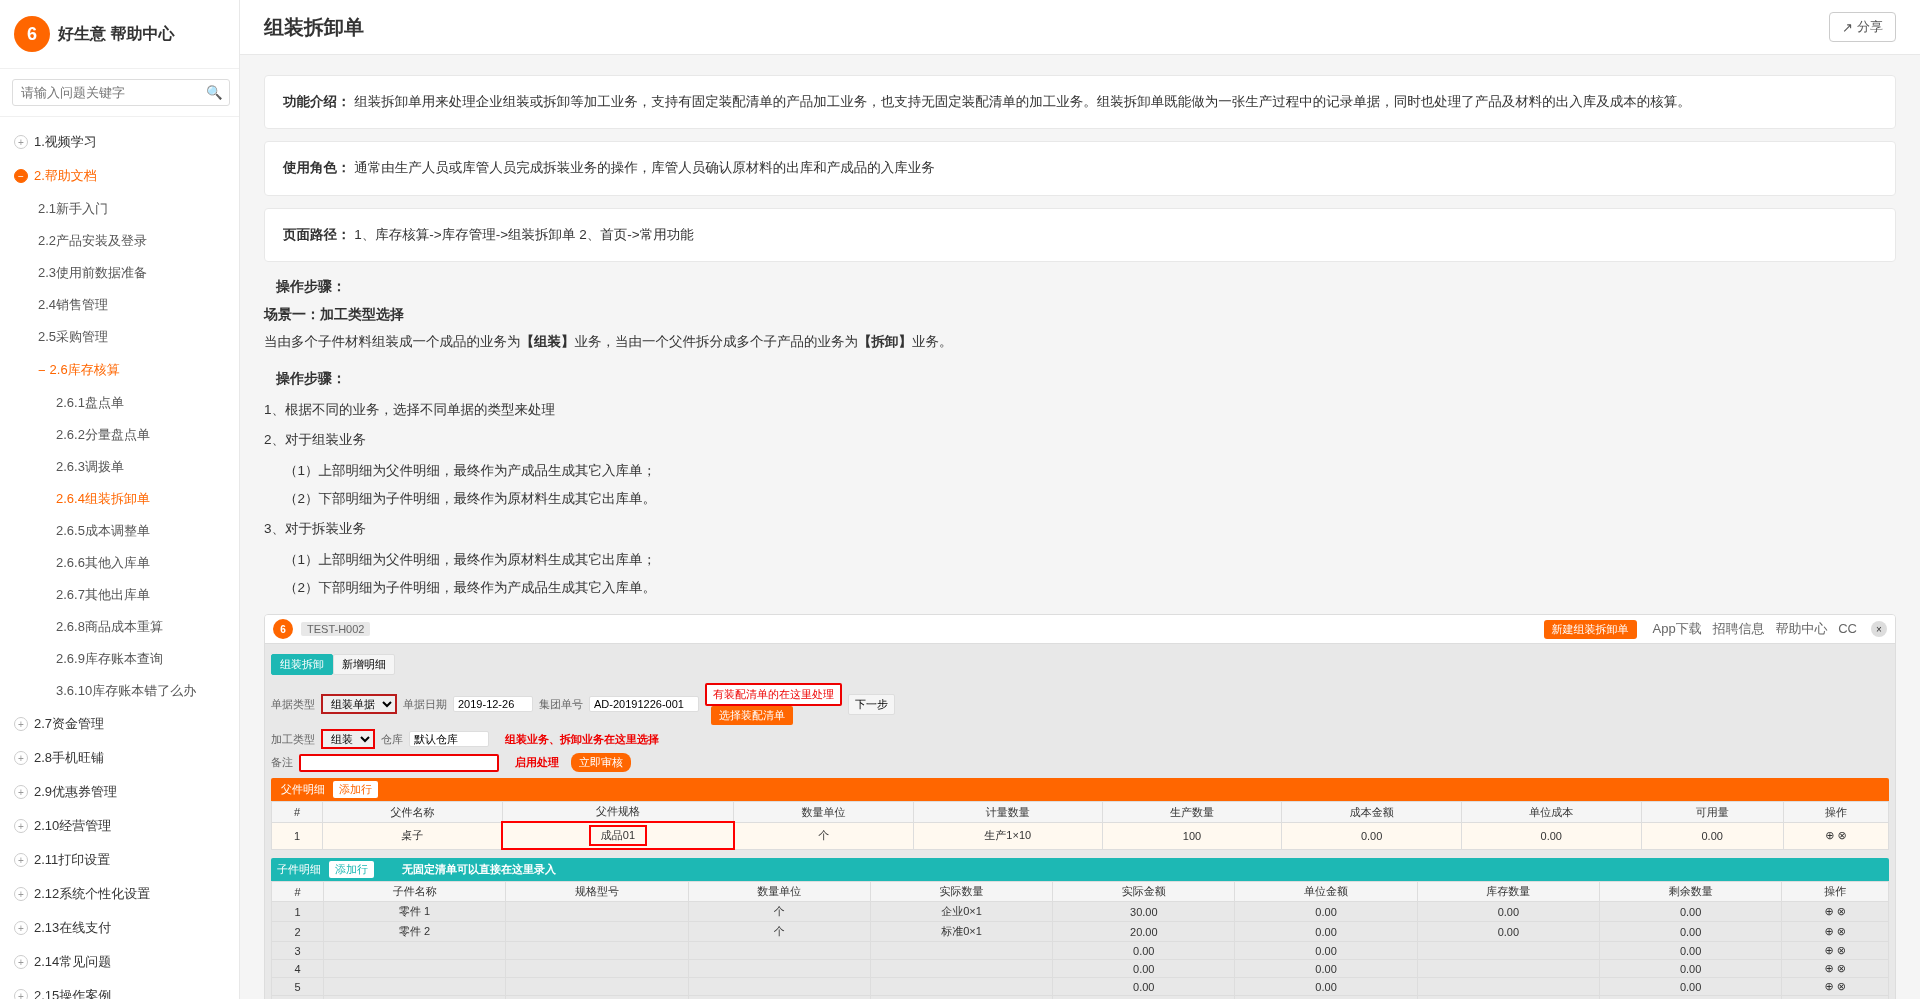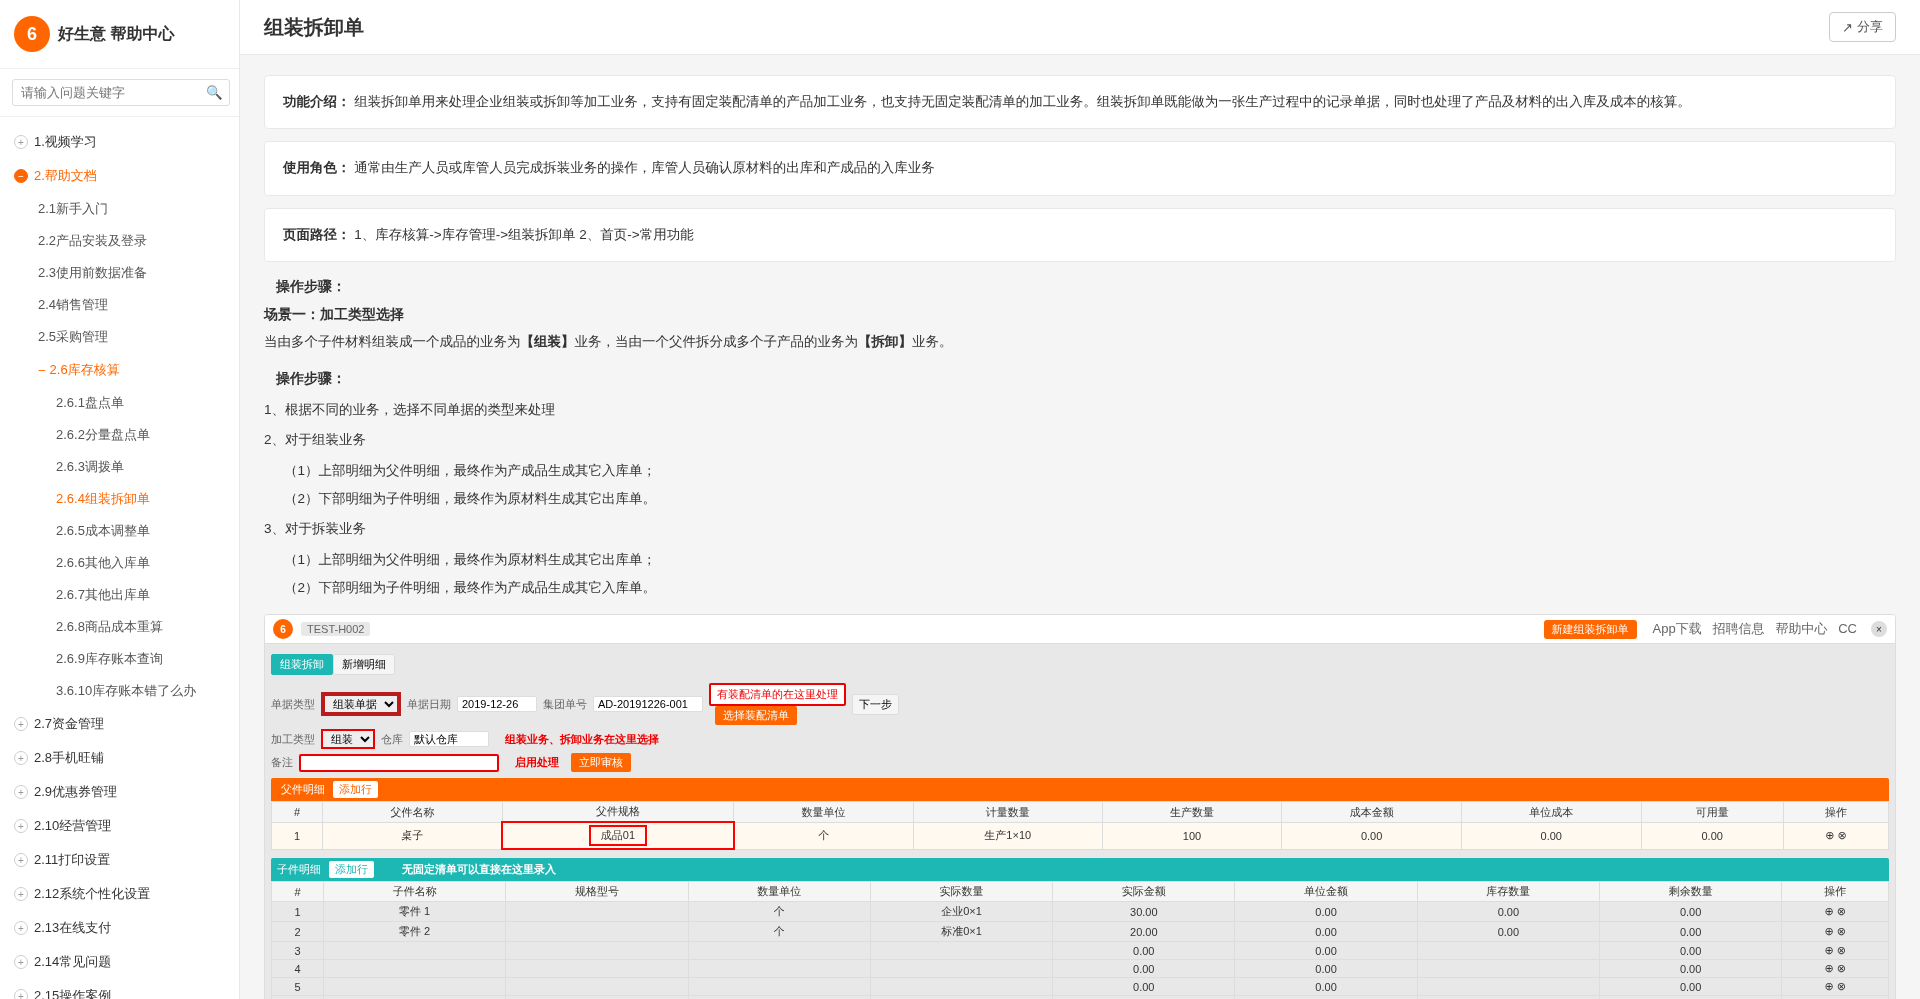"组装单据" select { border: 4px solid #b91c1c -> 2px solid #b91c1c }
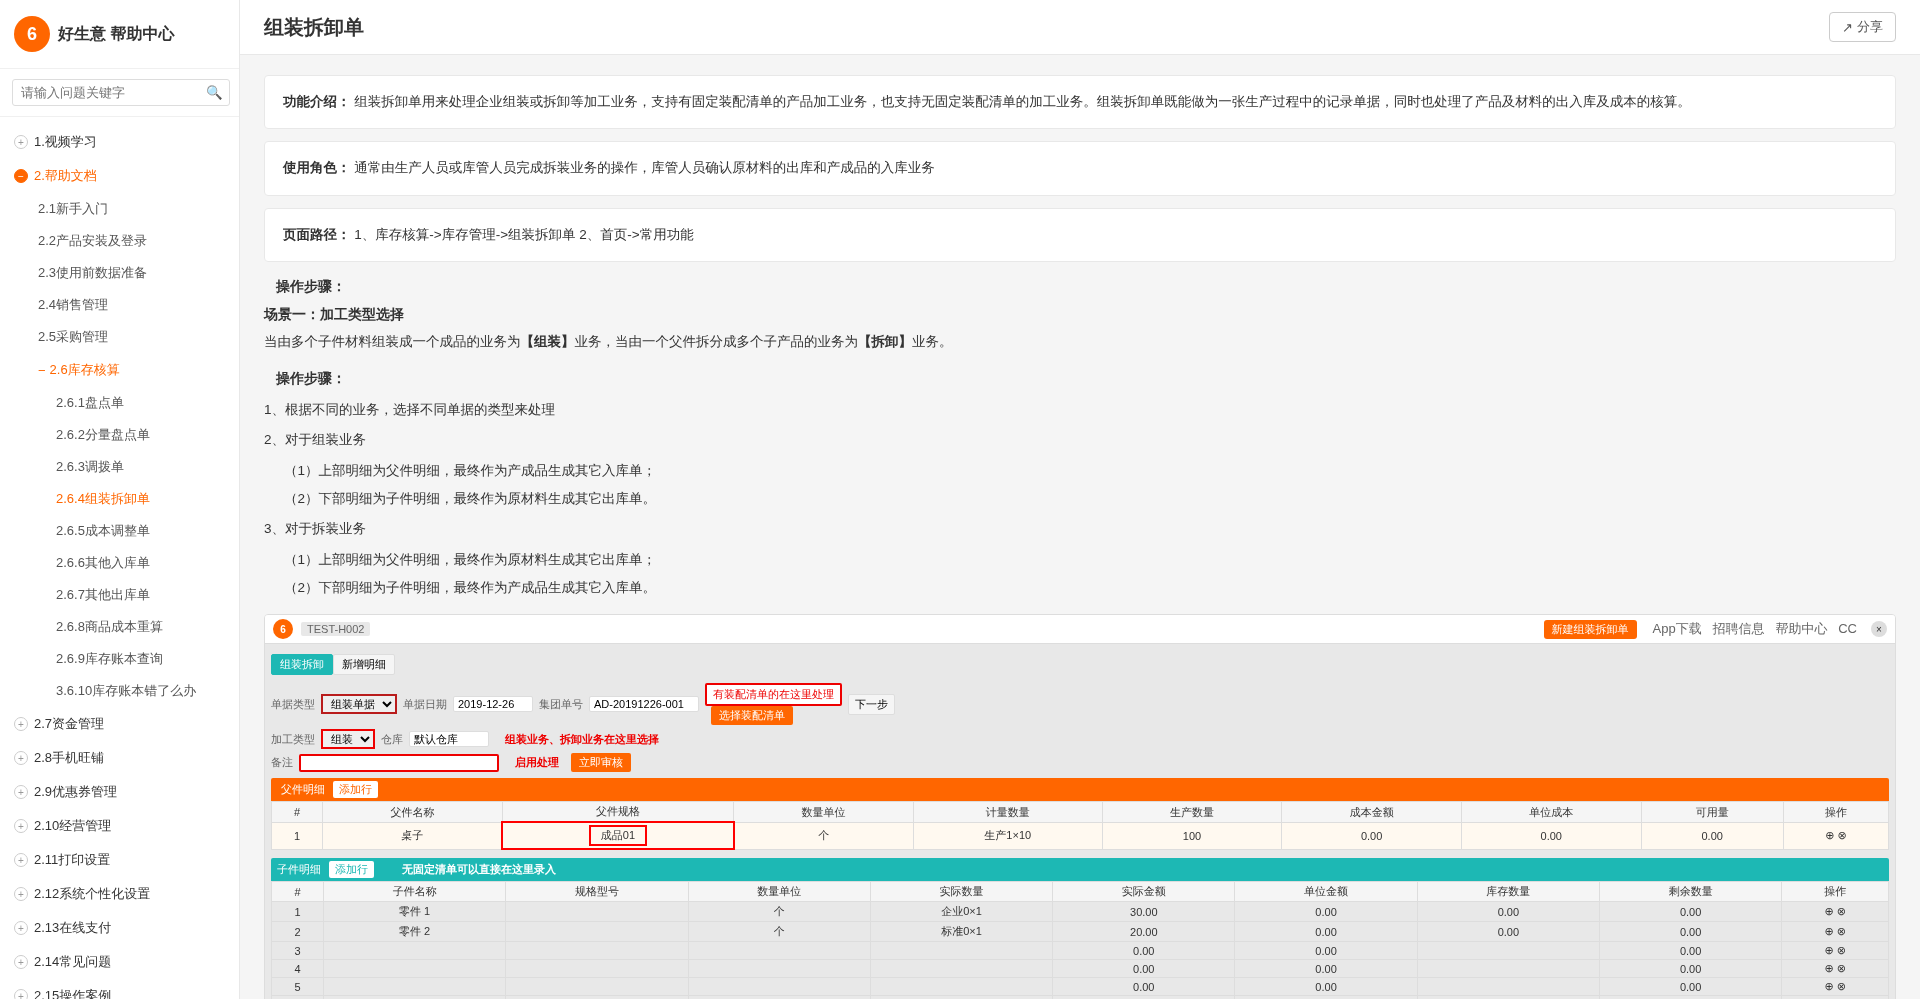"立即审核" button { border-radius: 2px -> 8px }
